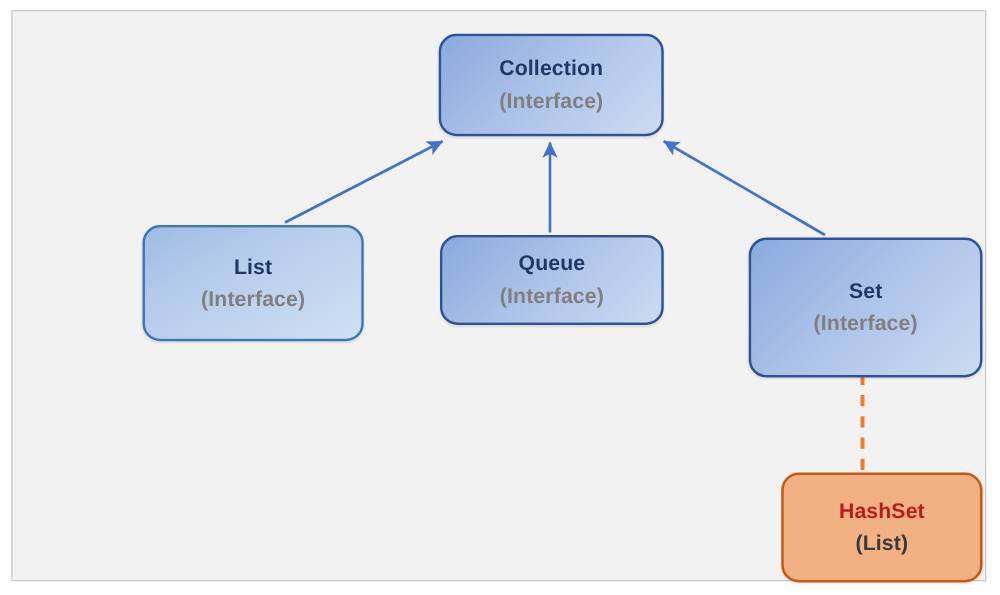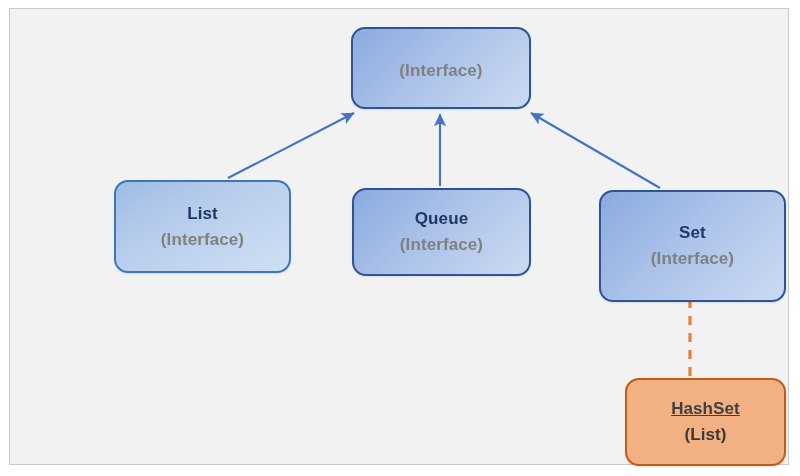"Collection" span.title { html: none -> <span>Collection</span> }
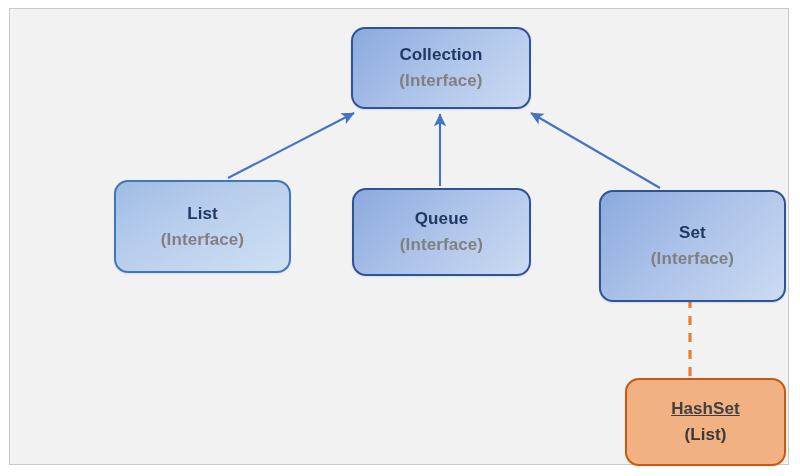"Queue" #n-queue { height: 88px -> 72px }
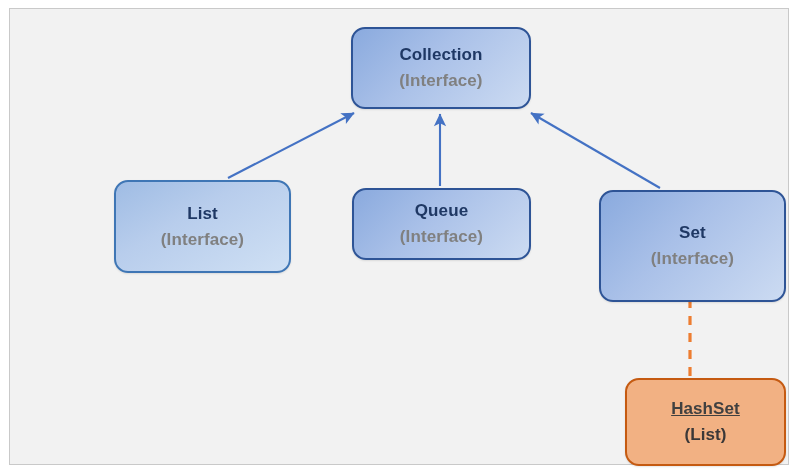"HashSet" .node.klass .title { color: #404040 -> #b91c1c; text-decoration: underline -> none }
